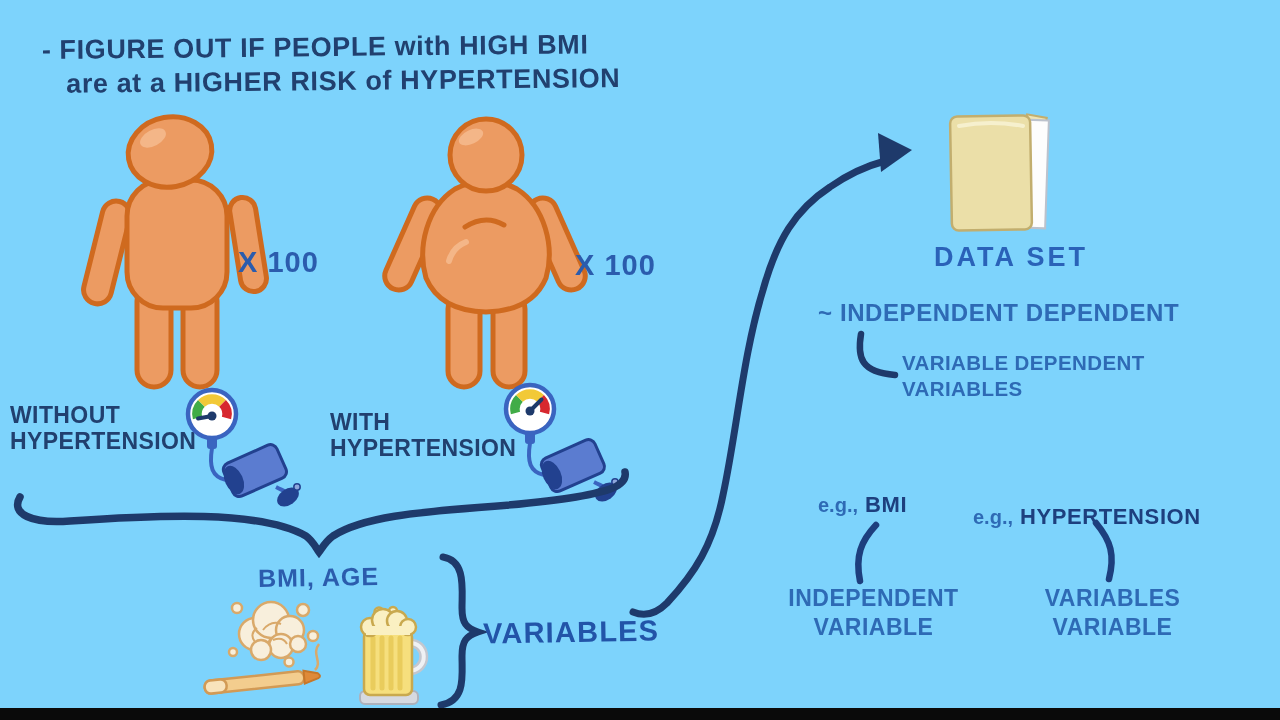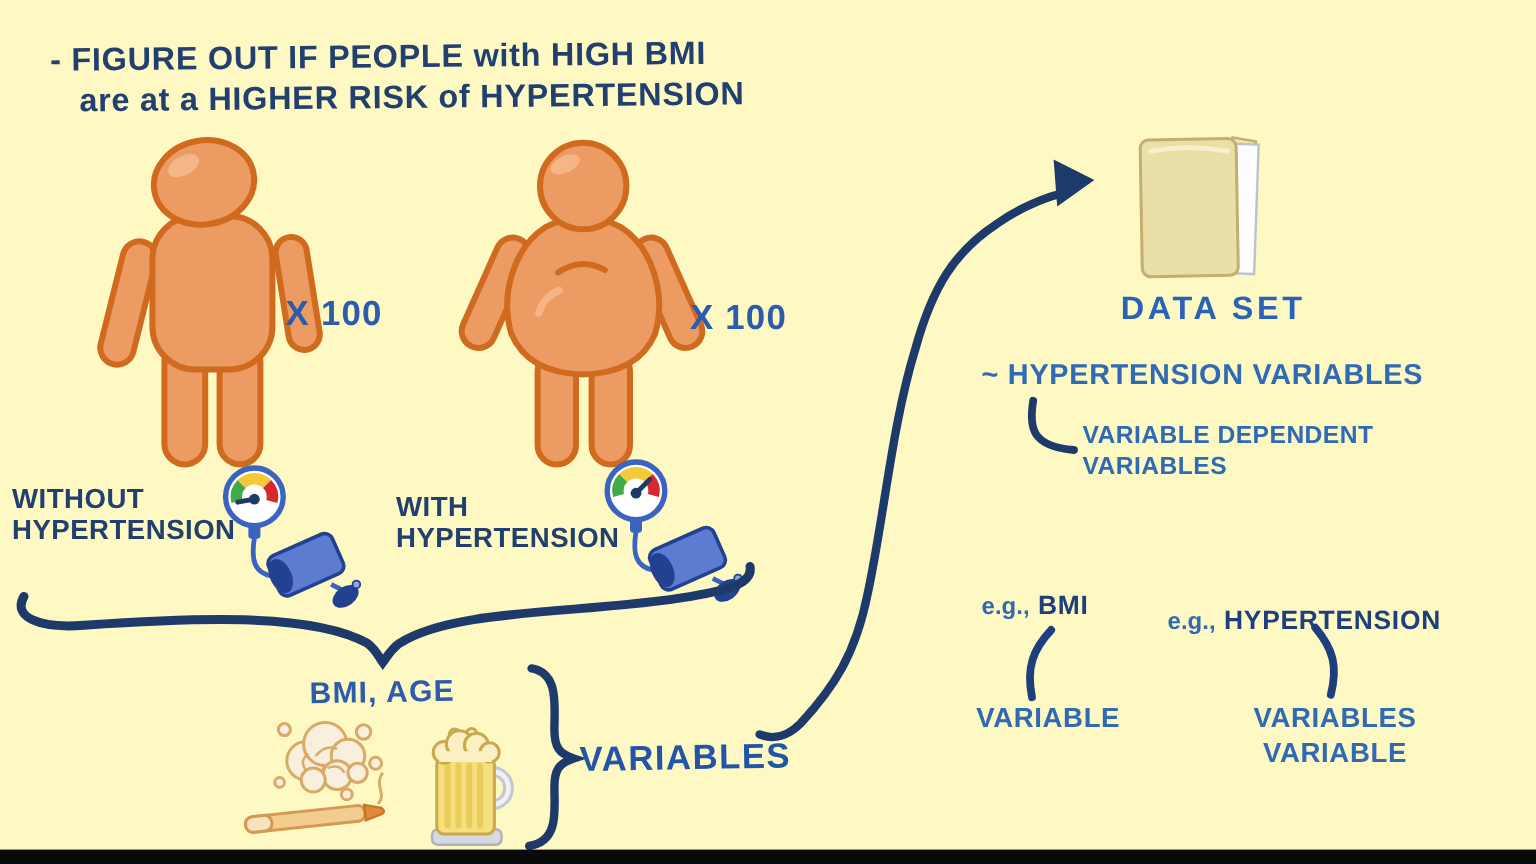"- FIGURE OUT IF PEOPLE" .canvas { background: #fef9c3 -> #7dd3fc }
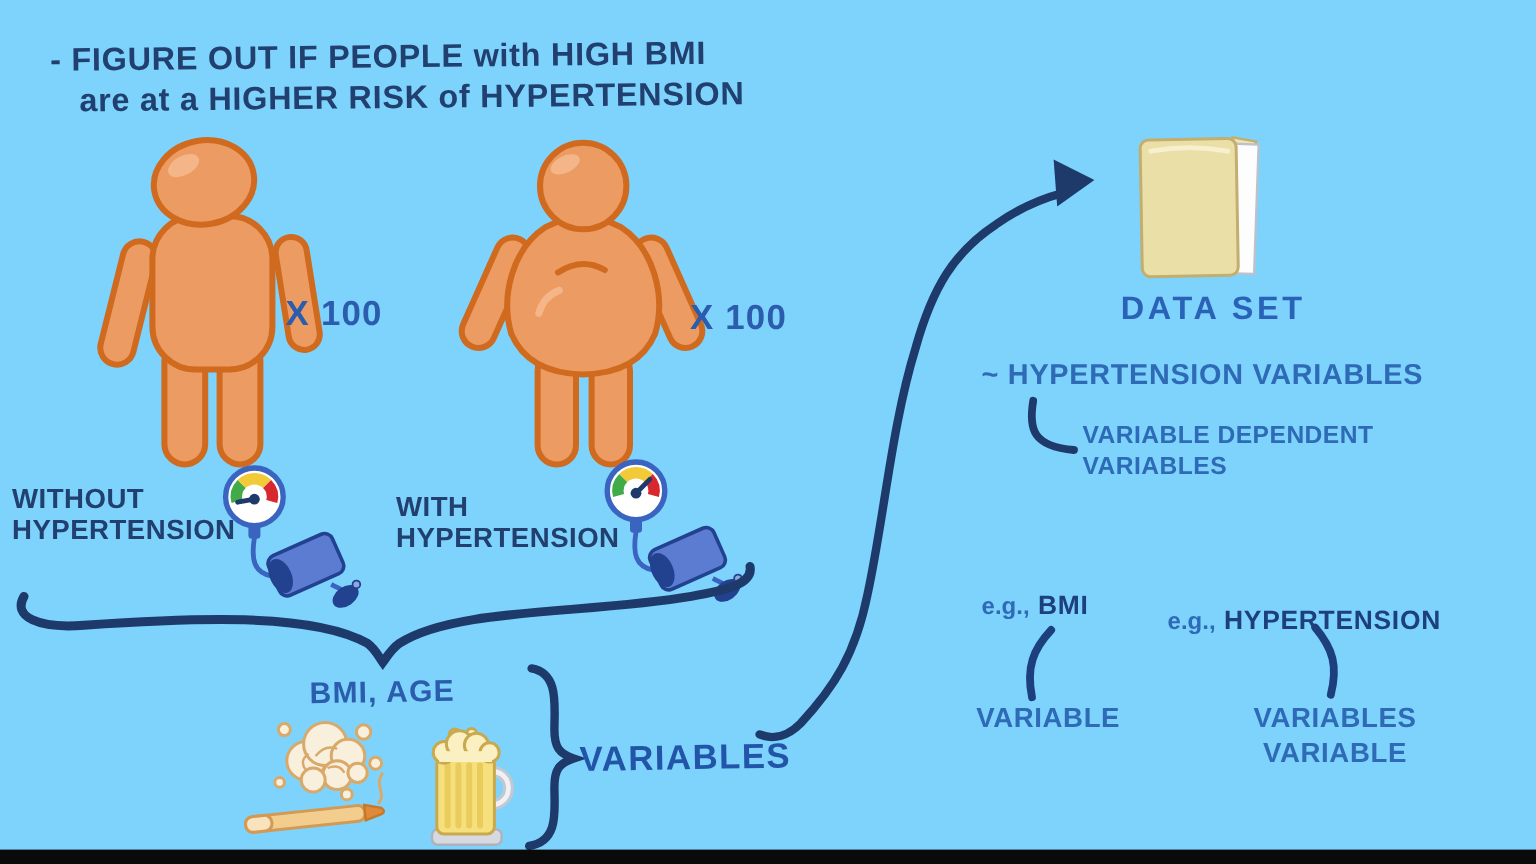"~ HYPERTENSION VARIABLES" div.abs { text: HYPERTENSION VARIABLES -> INDEPENDENT DEPENDENT }
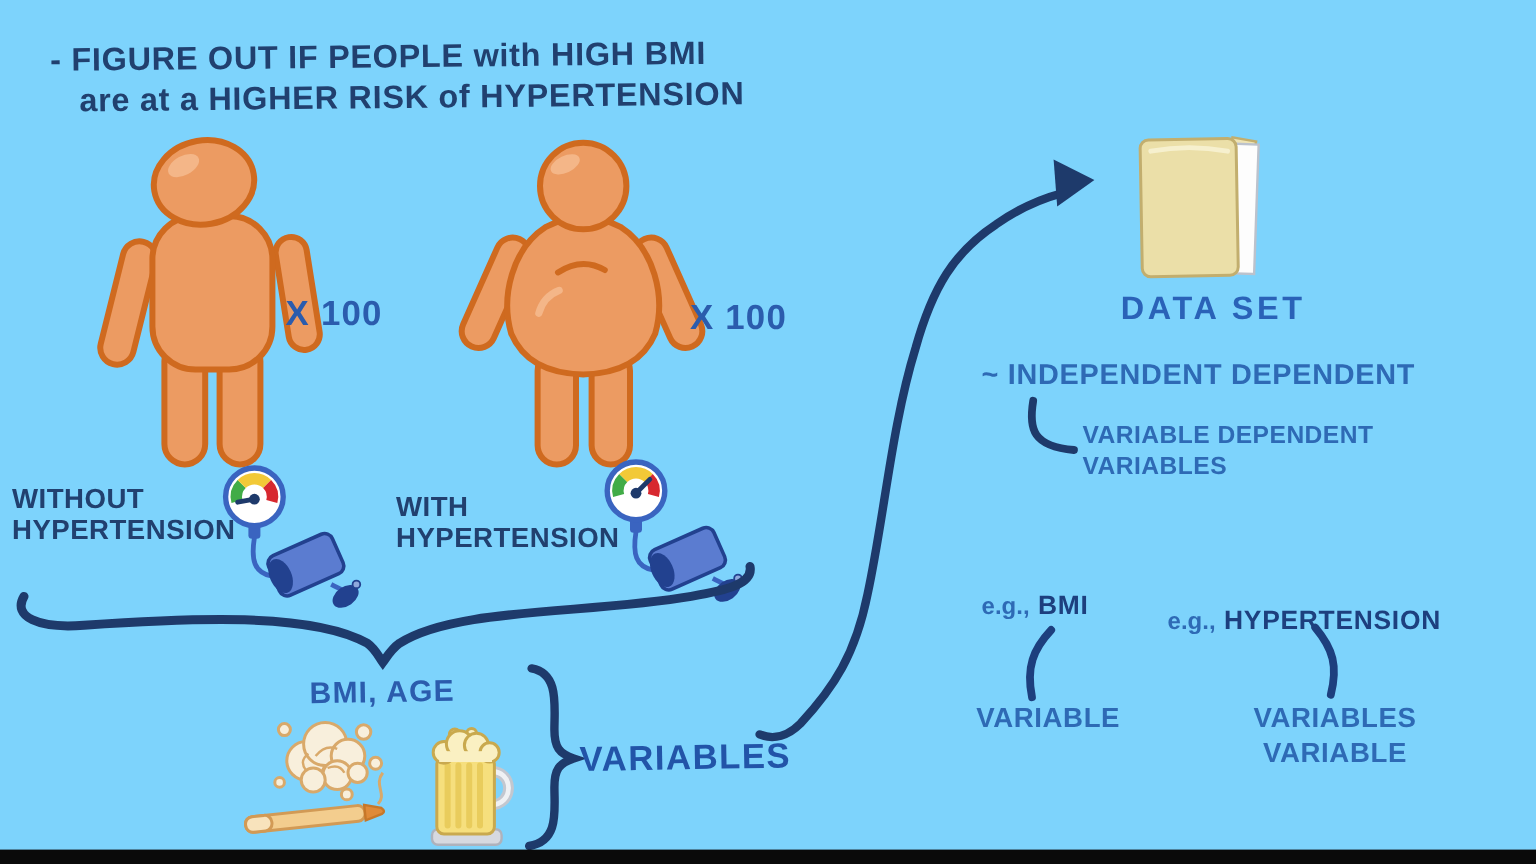"INDEPENDENT" div { html: none -> <div>INDEPENDENT</div> }
